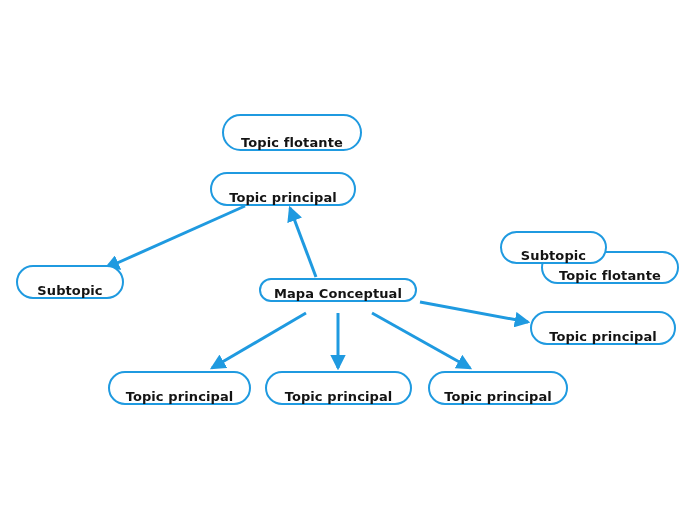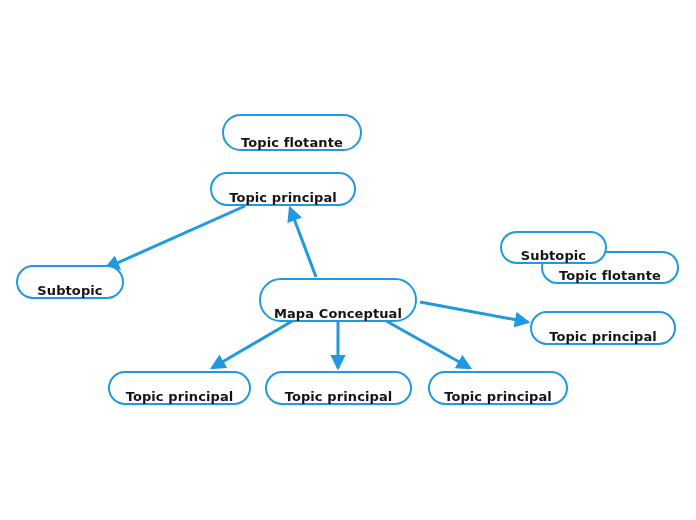"Mapa Conceptual" div.node { height: 44px -> 24px }
